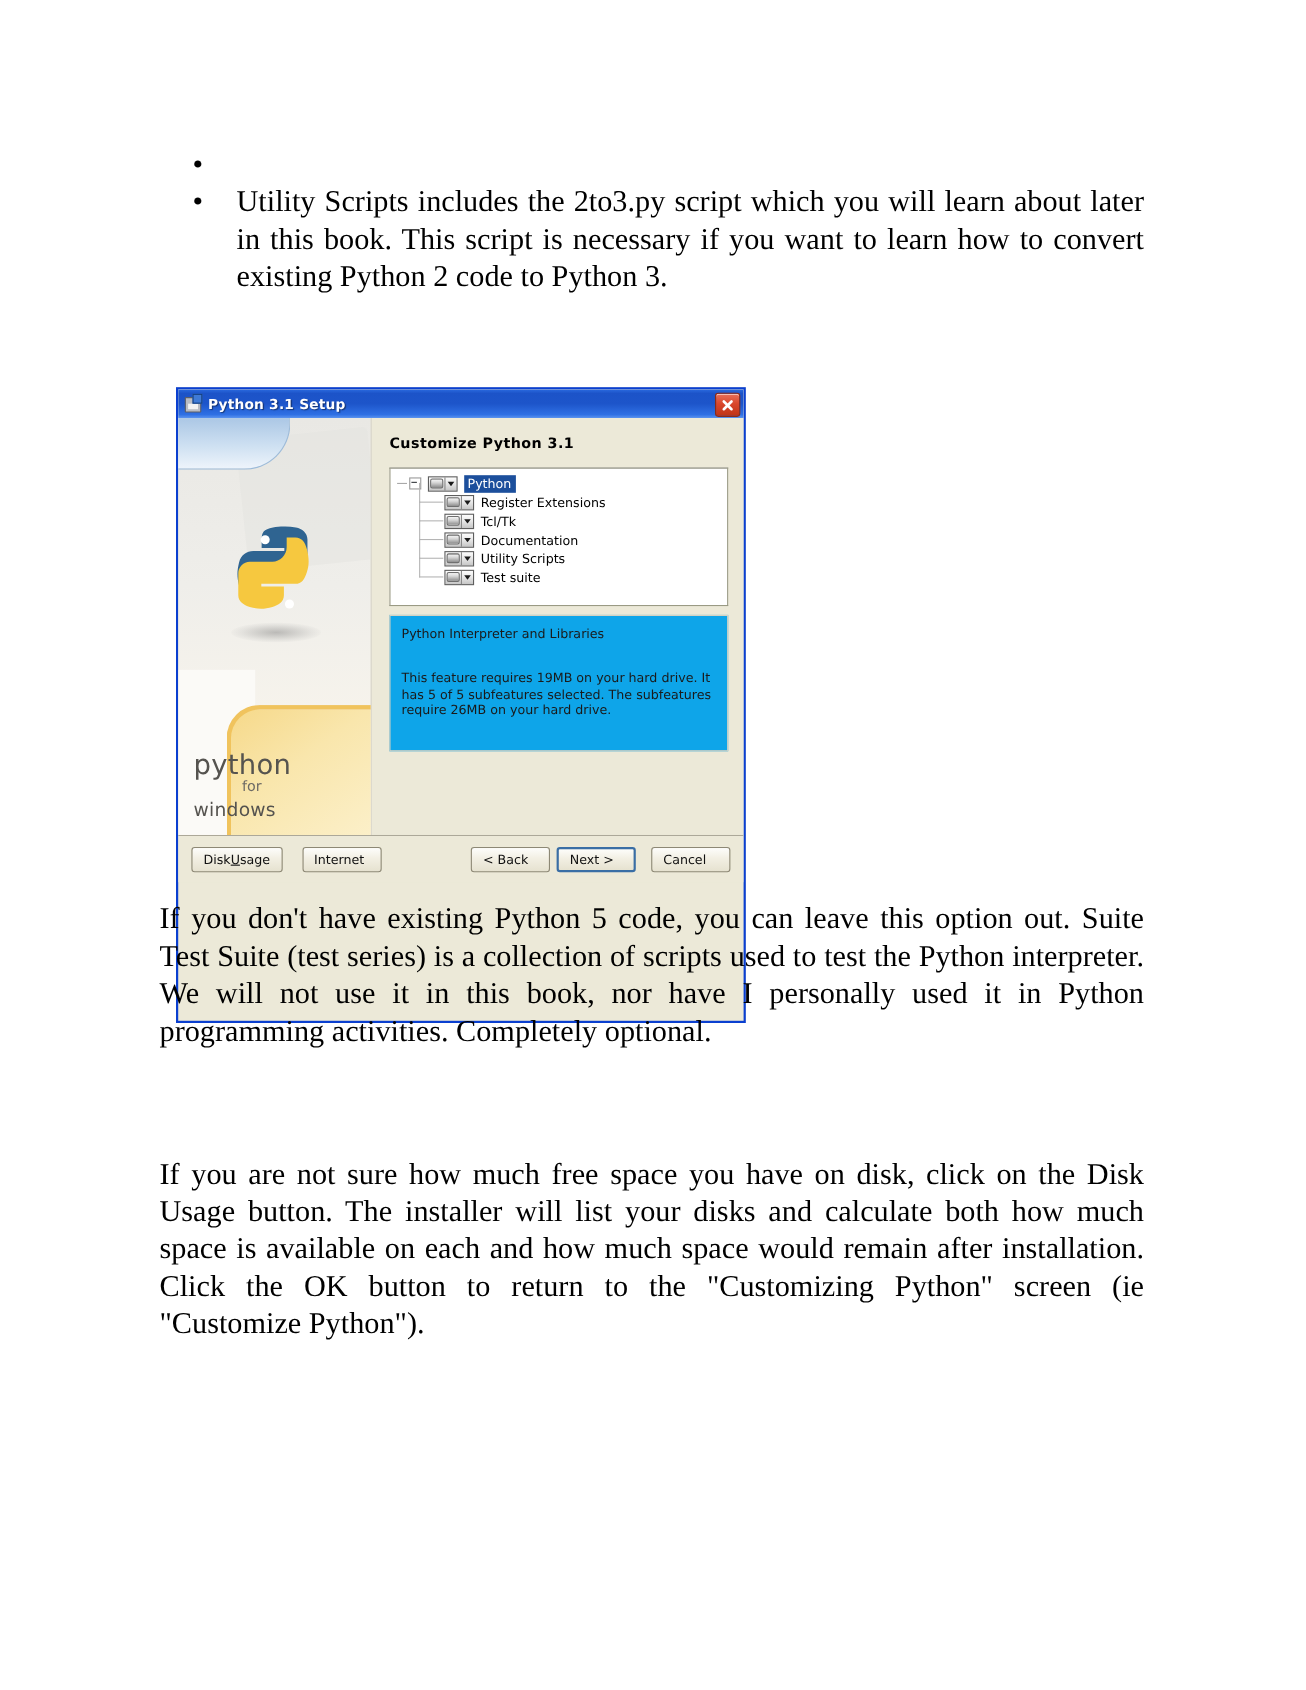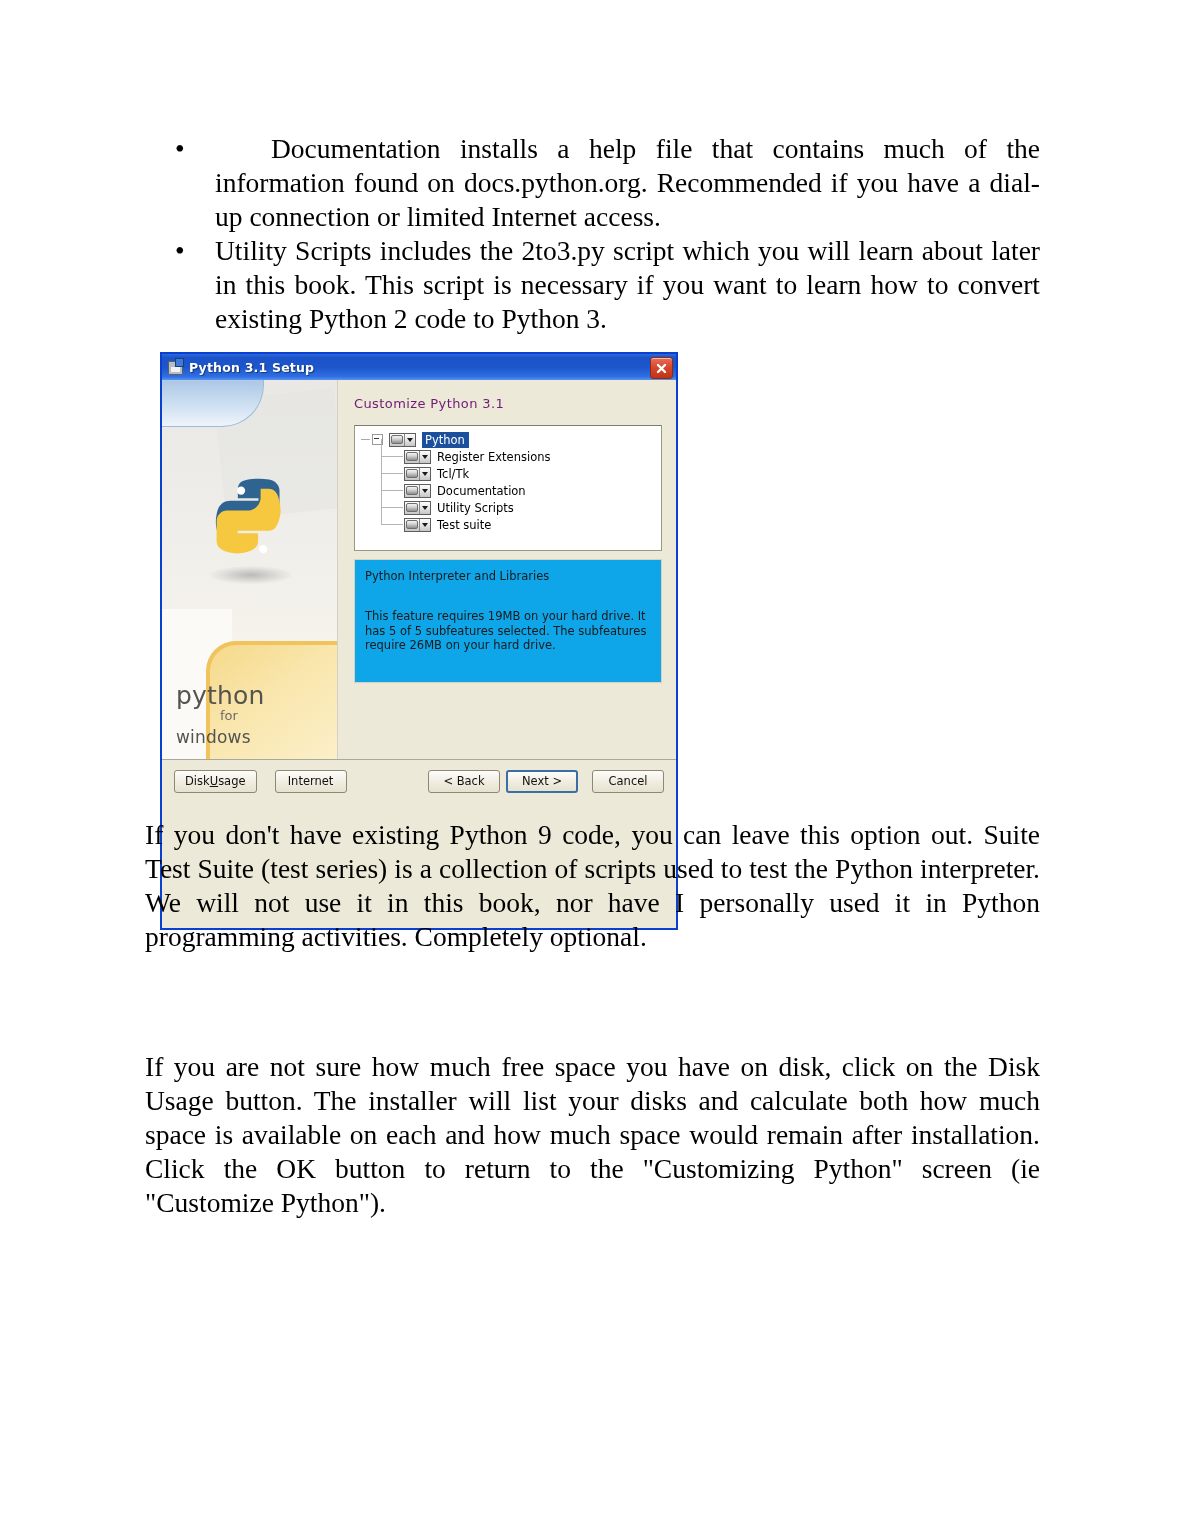"Documentation installs a help file" span { html: <span>Documentation installs a help file that contains much of the information found on docs.python.org. Recommended if you have a dial-up connection or limited Internet access.</span> -> none }
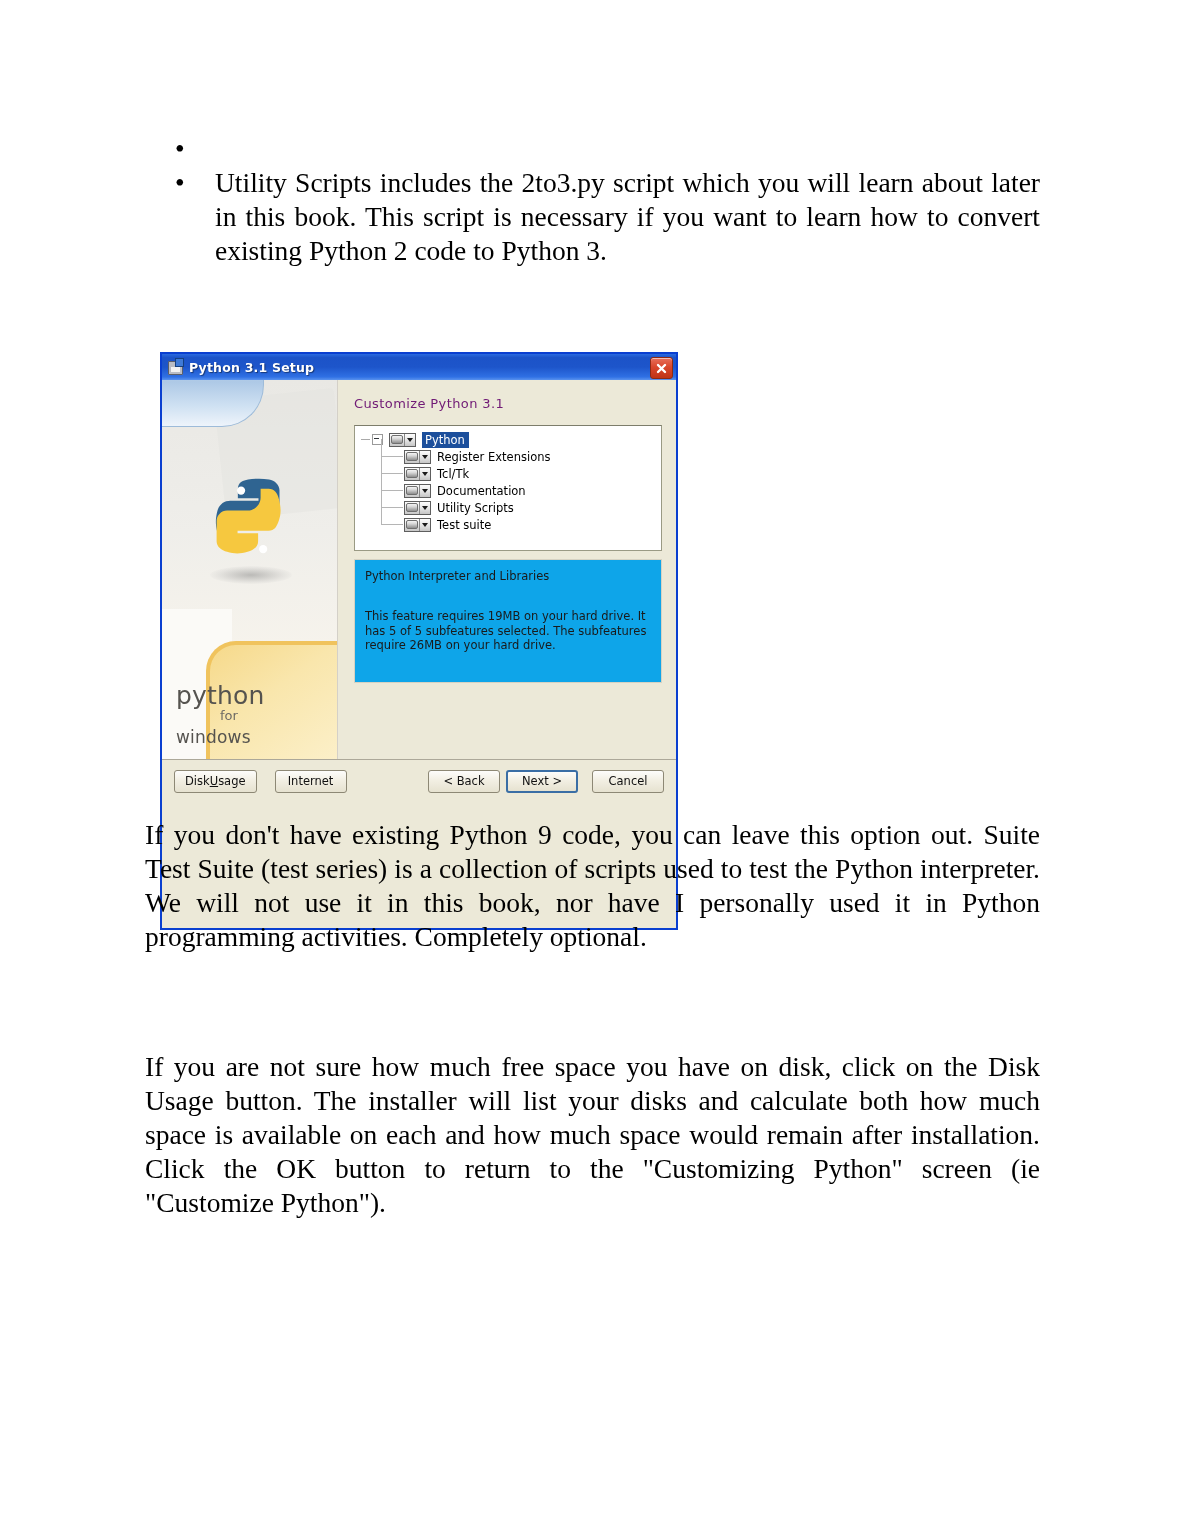"Customize Python 3.1" .pane-title { color: #701a75 -> #000000; font-weight: normal -> bold }
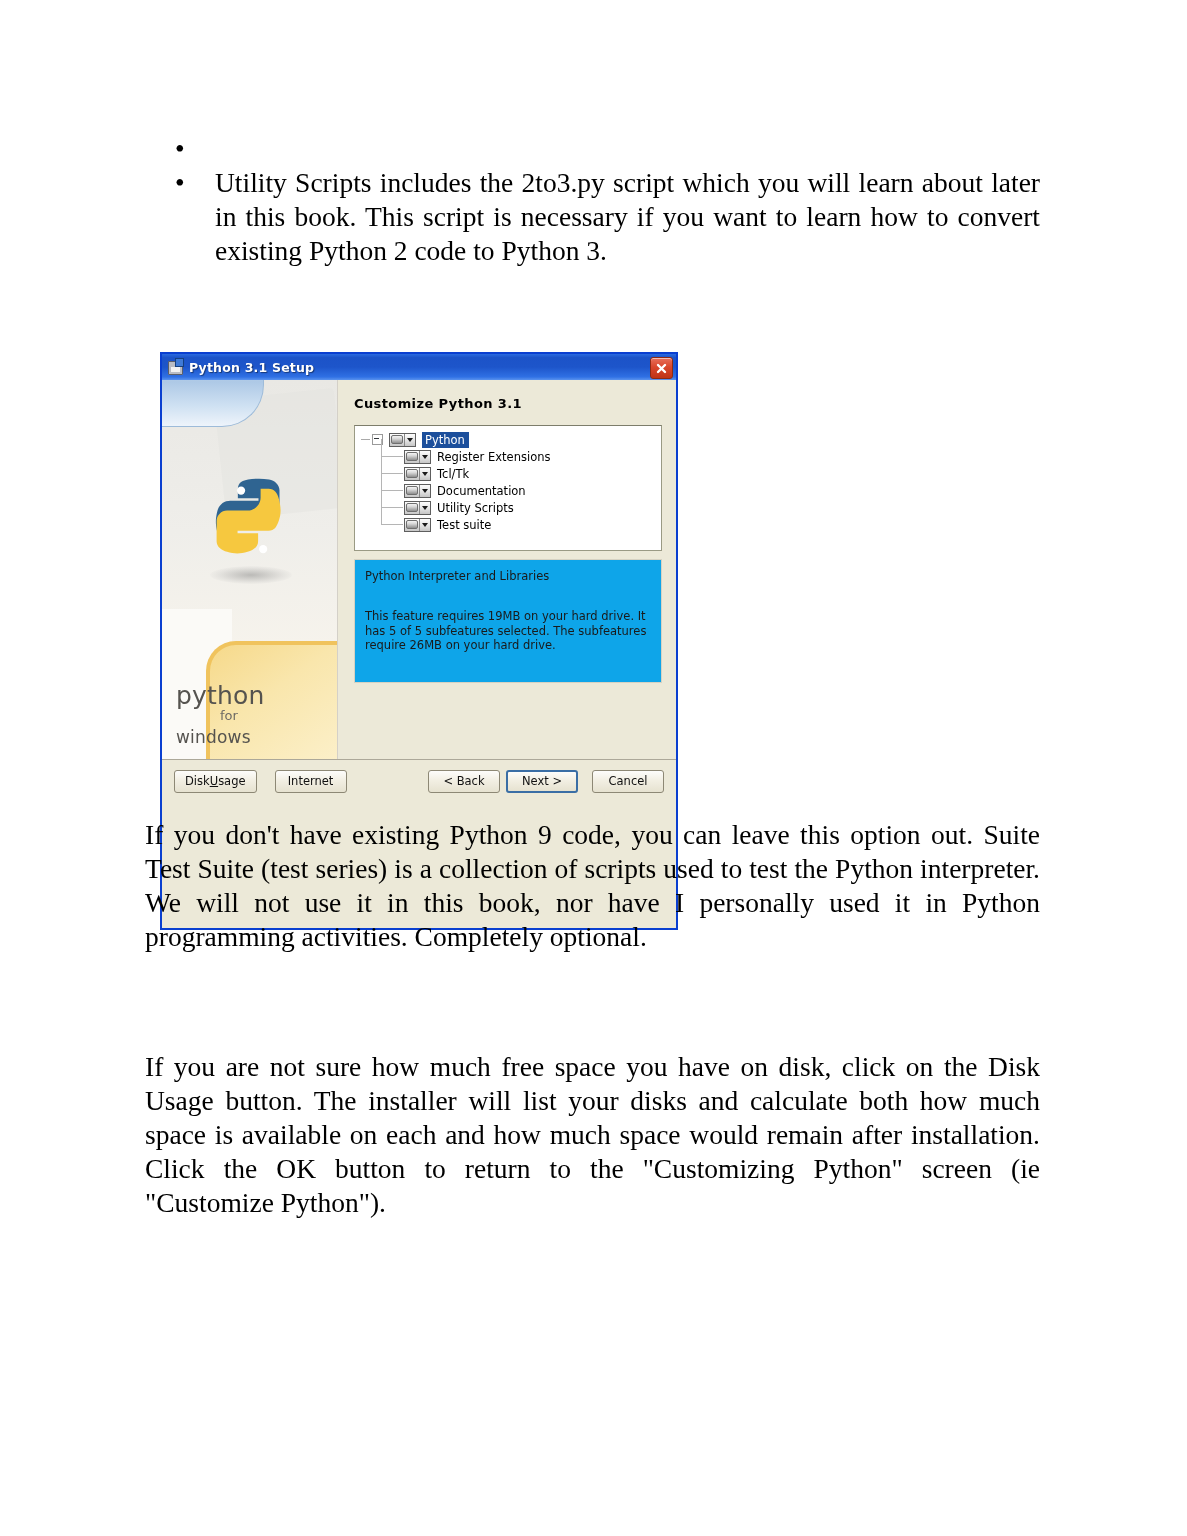"Disk" .btn { justify-content: center -> flex-start }
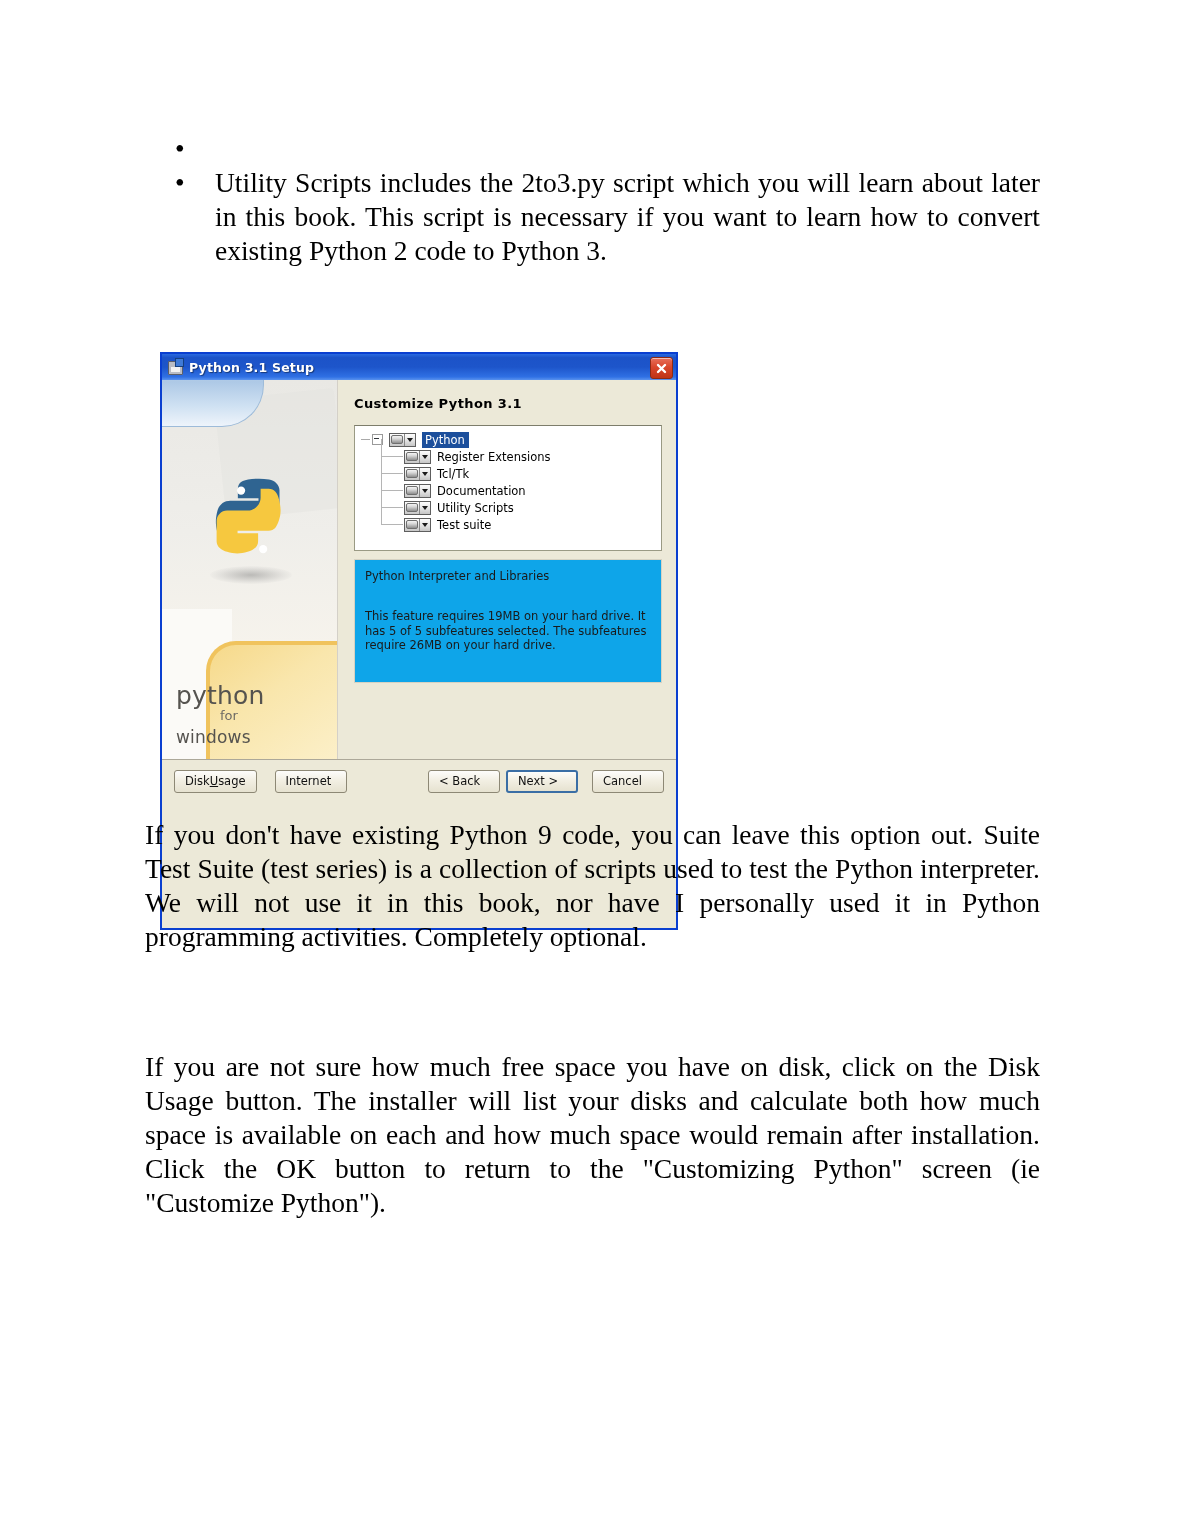"If you don't have existing" p.para { text: 9 -> 5 }
